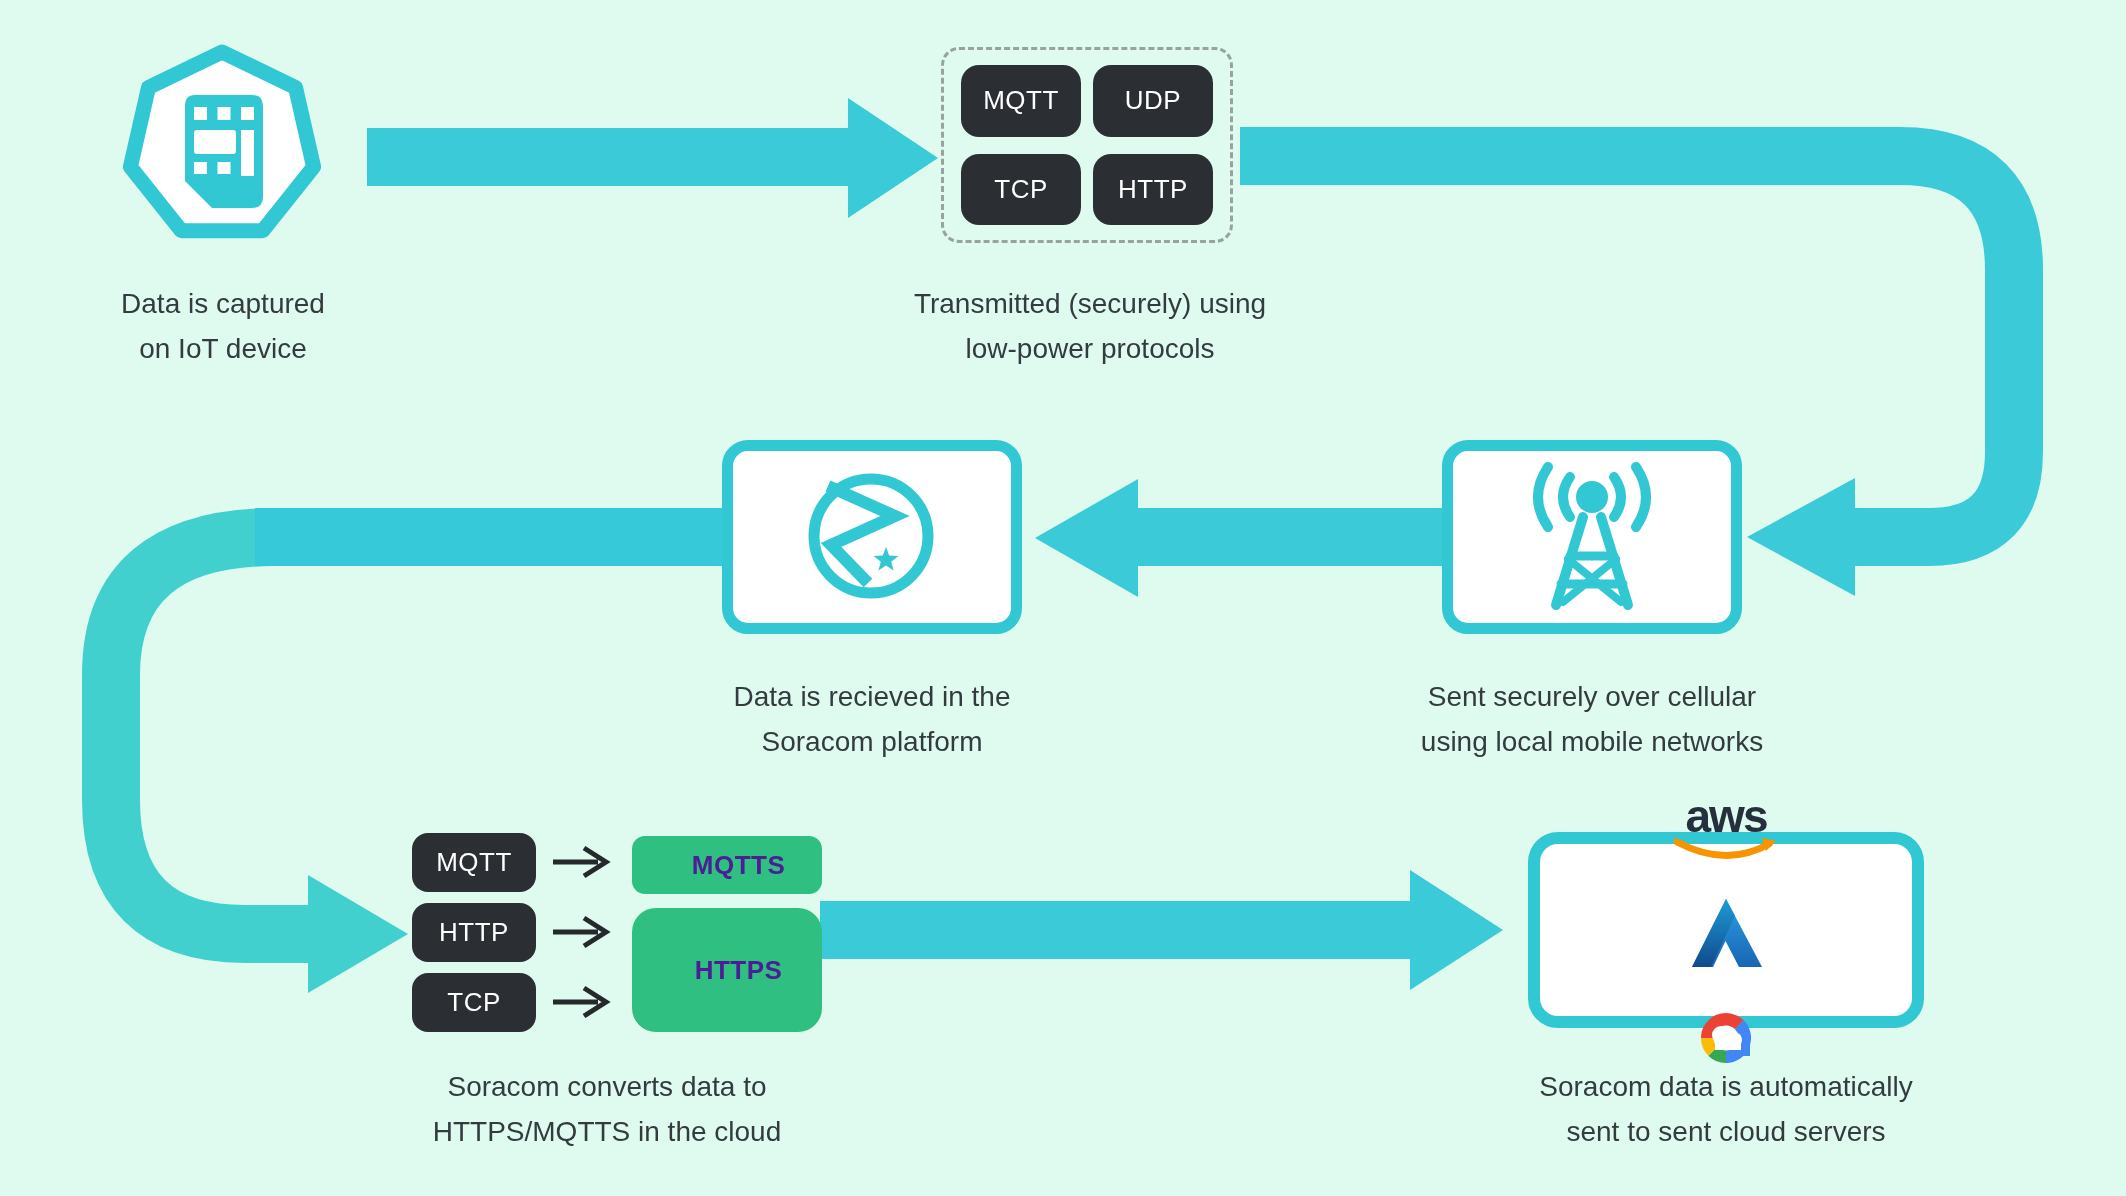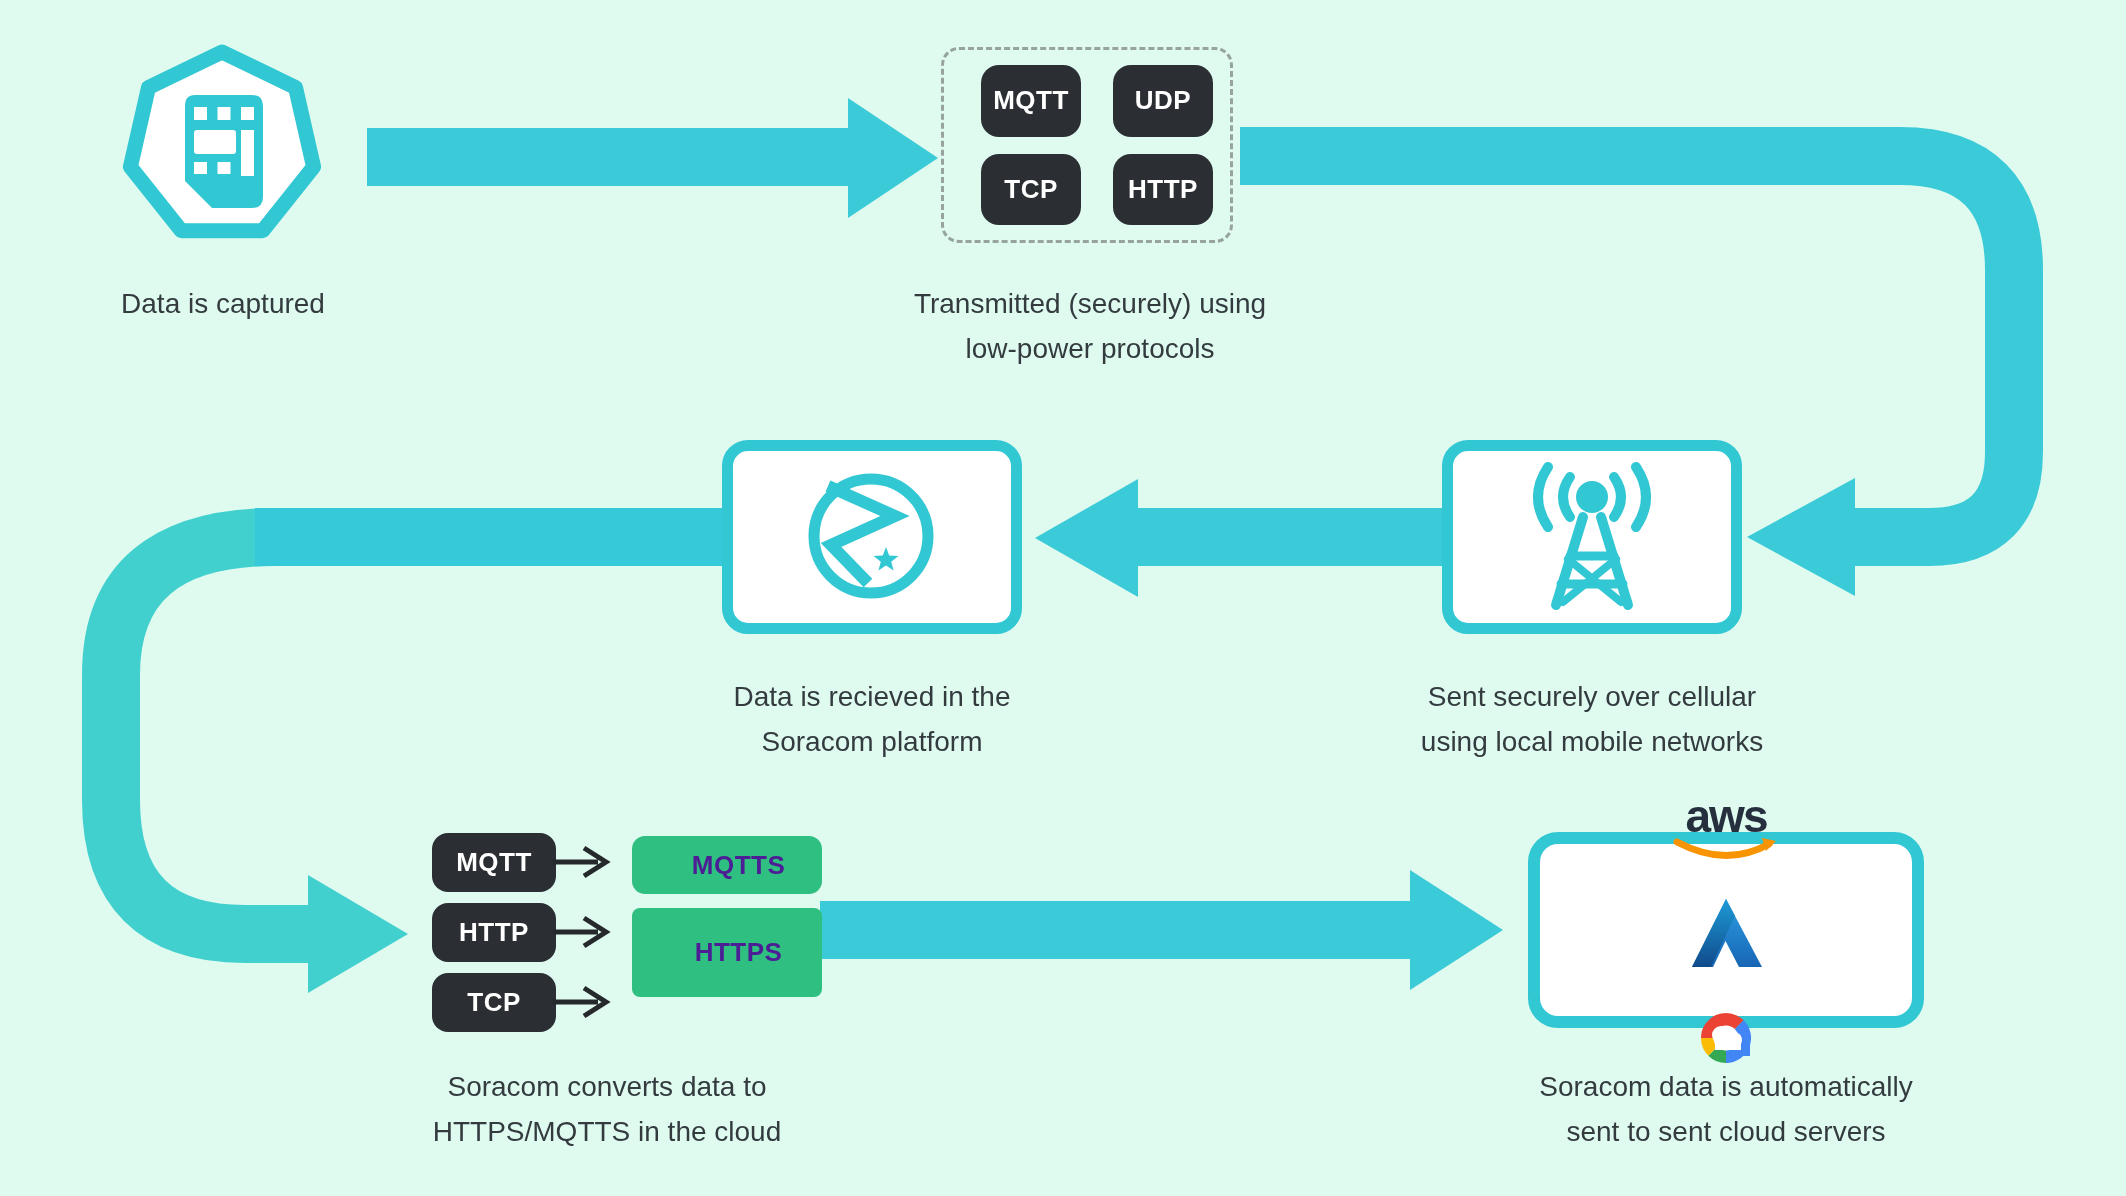"MQTT" .pill { font-weight: 700 -> 400; margin-left: 20px -> none }
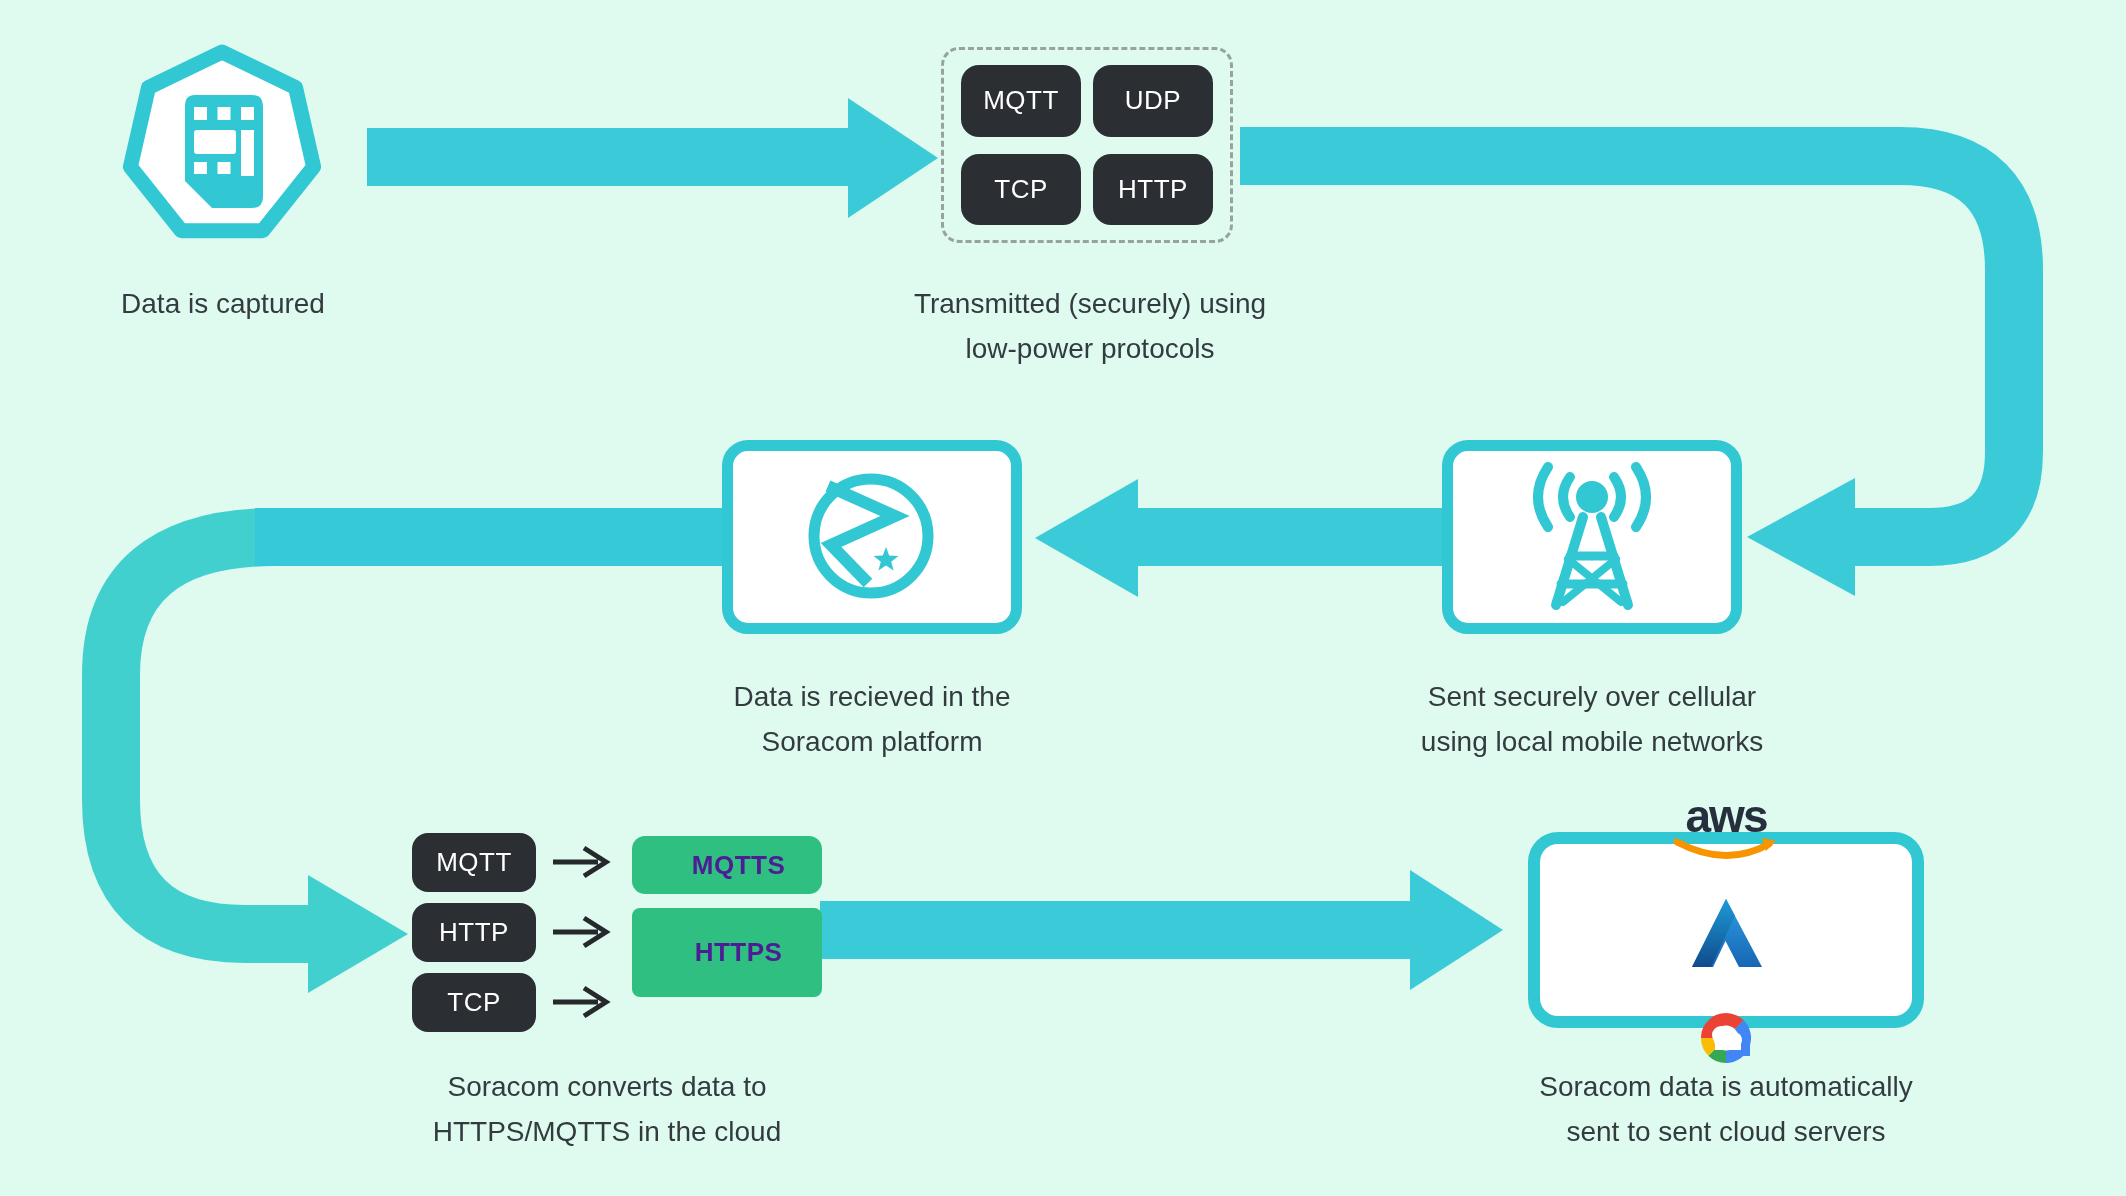"on IoT device" div { html: none -> <div>on IoT device</div> }
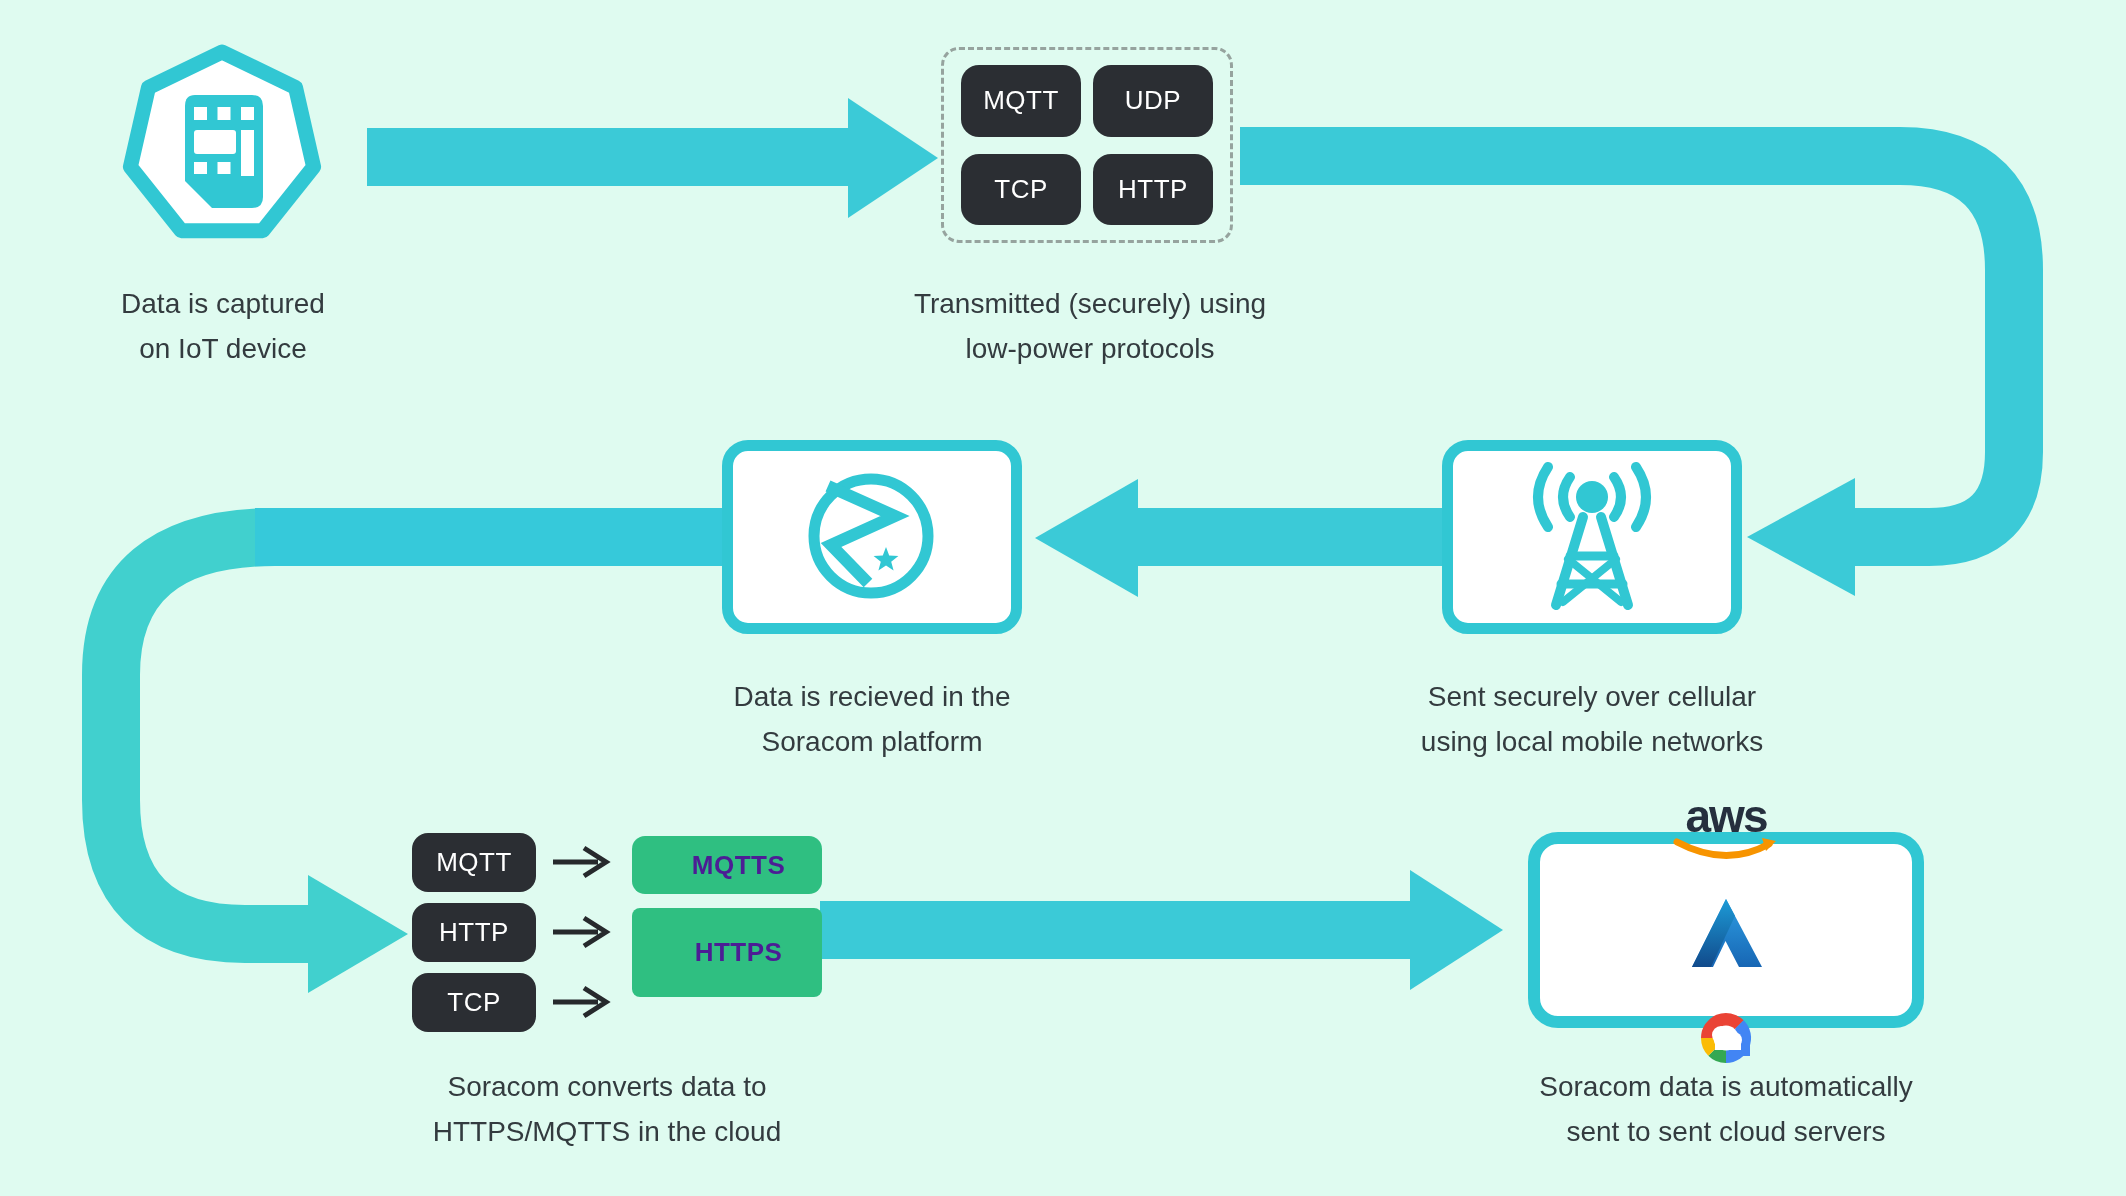"HTTPS" div.green-pill { border-radius: 8px -> 24px; height: 89px -> 124px }
